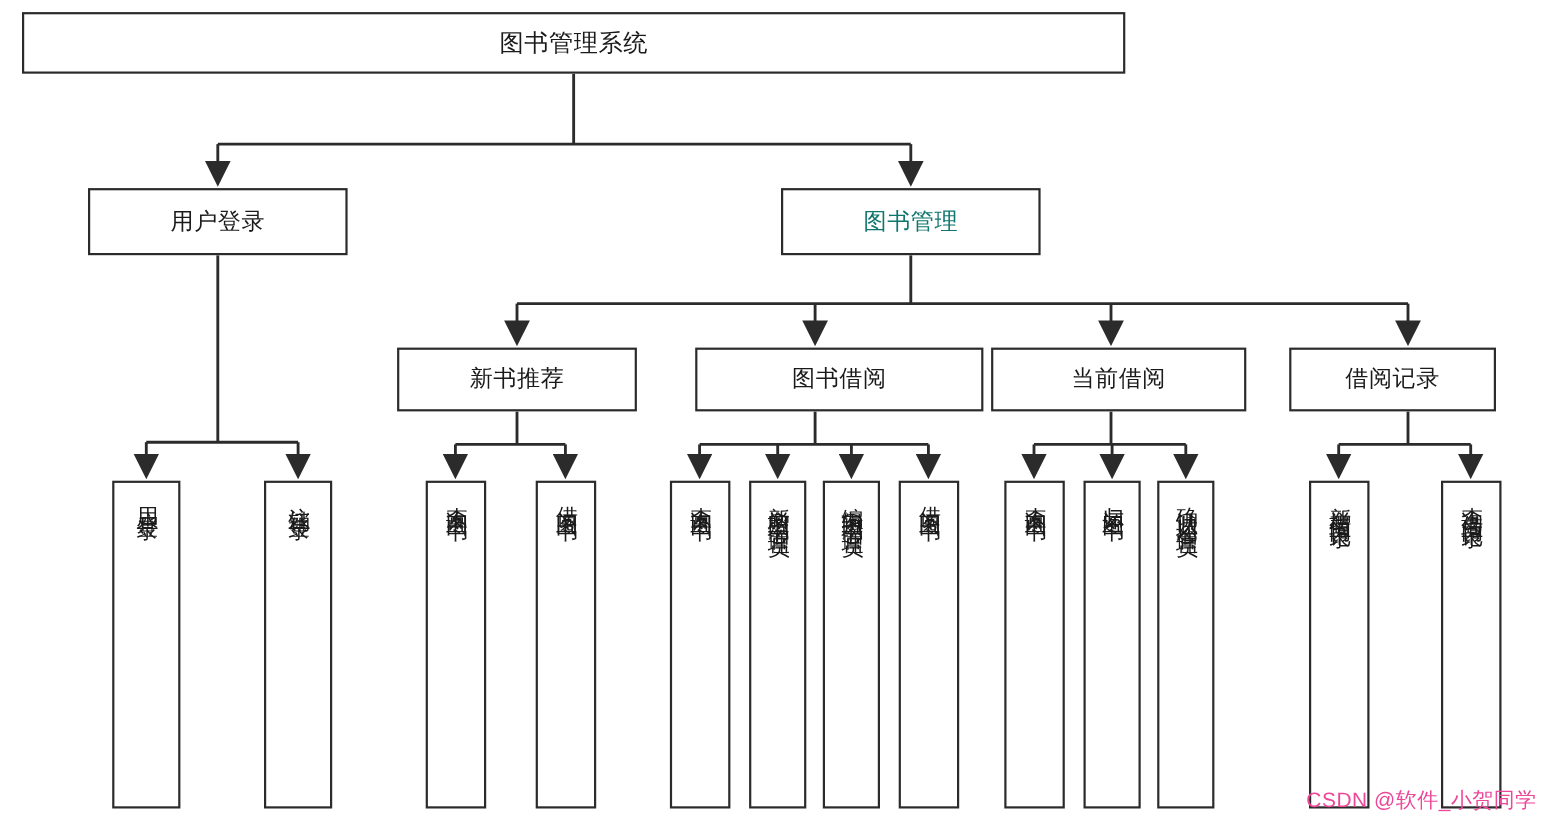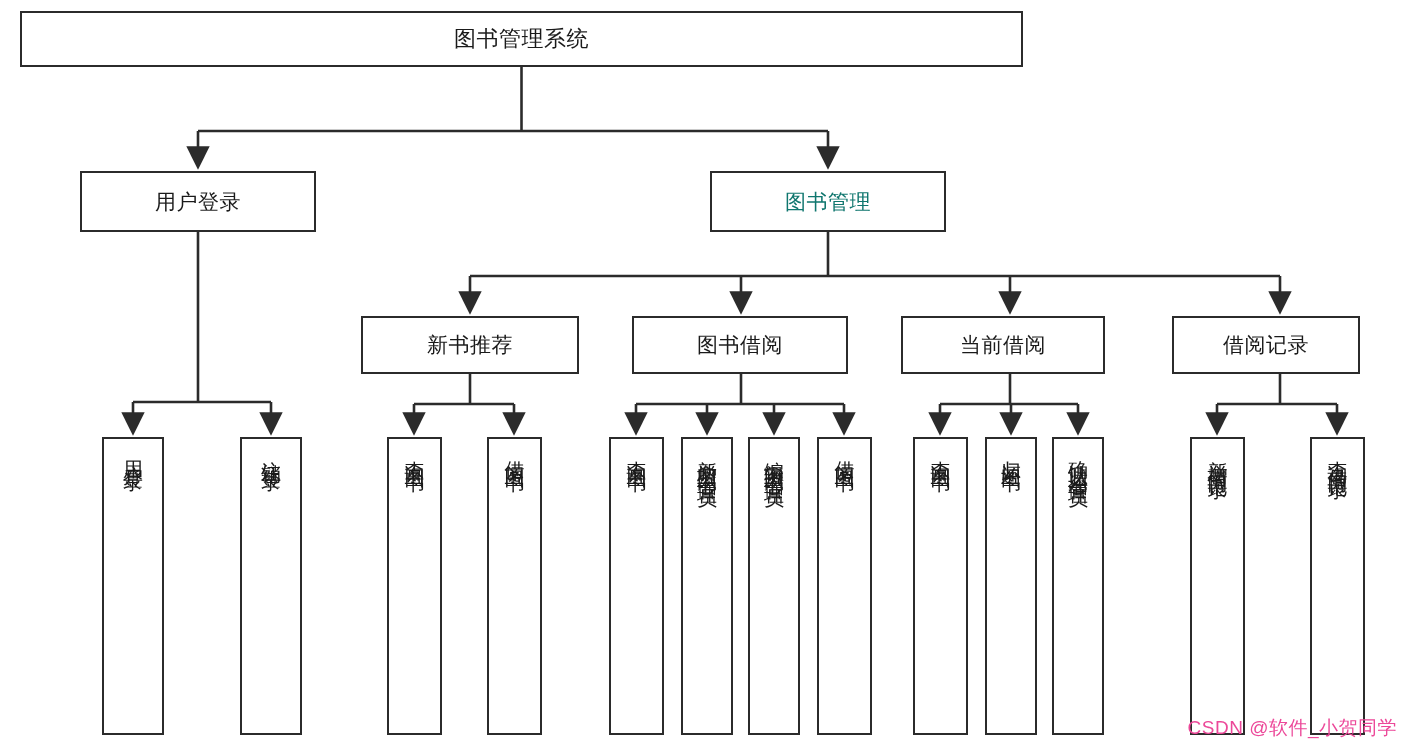"图书借阅" div.node { width: 216px -> 262px }
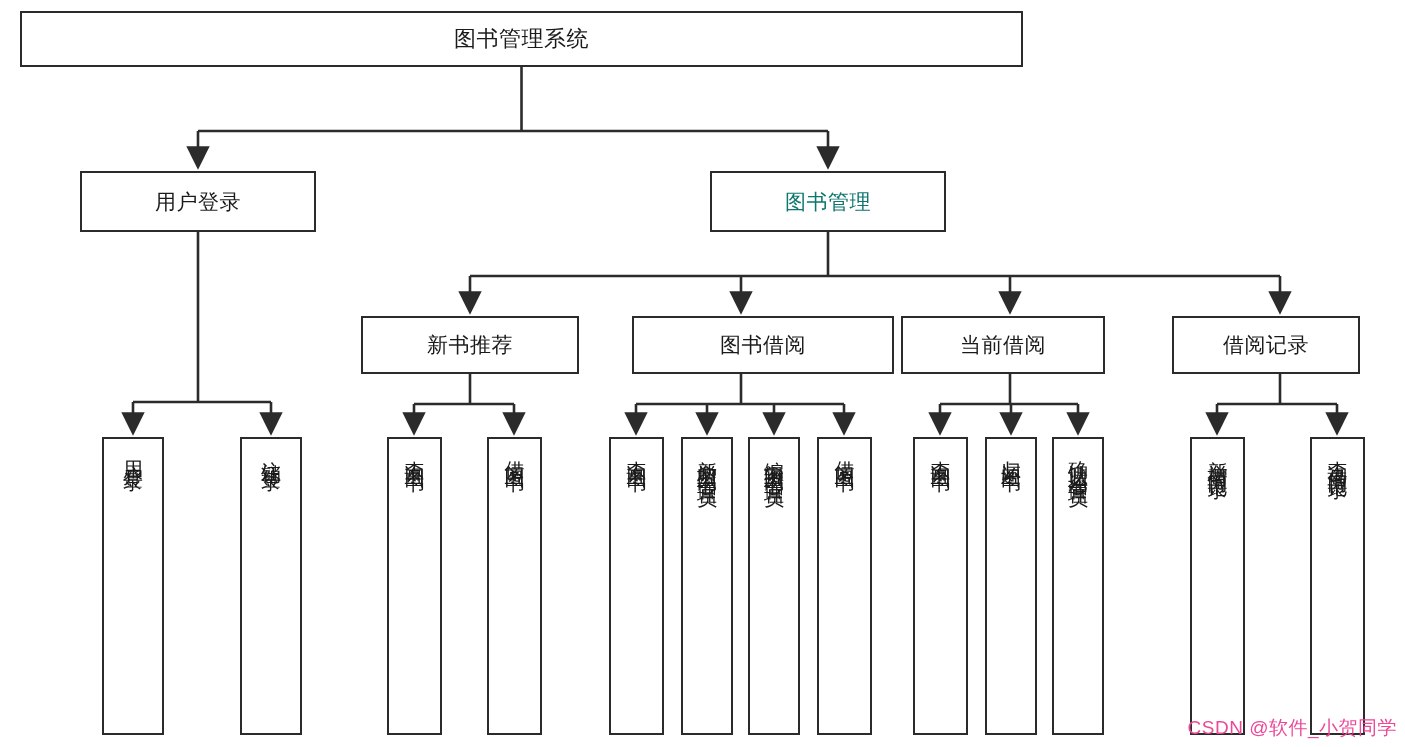"当前借阅" div.node { width: 204px -> 232px }
